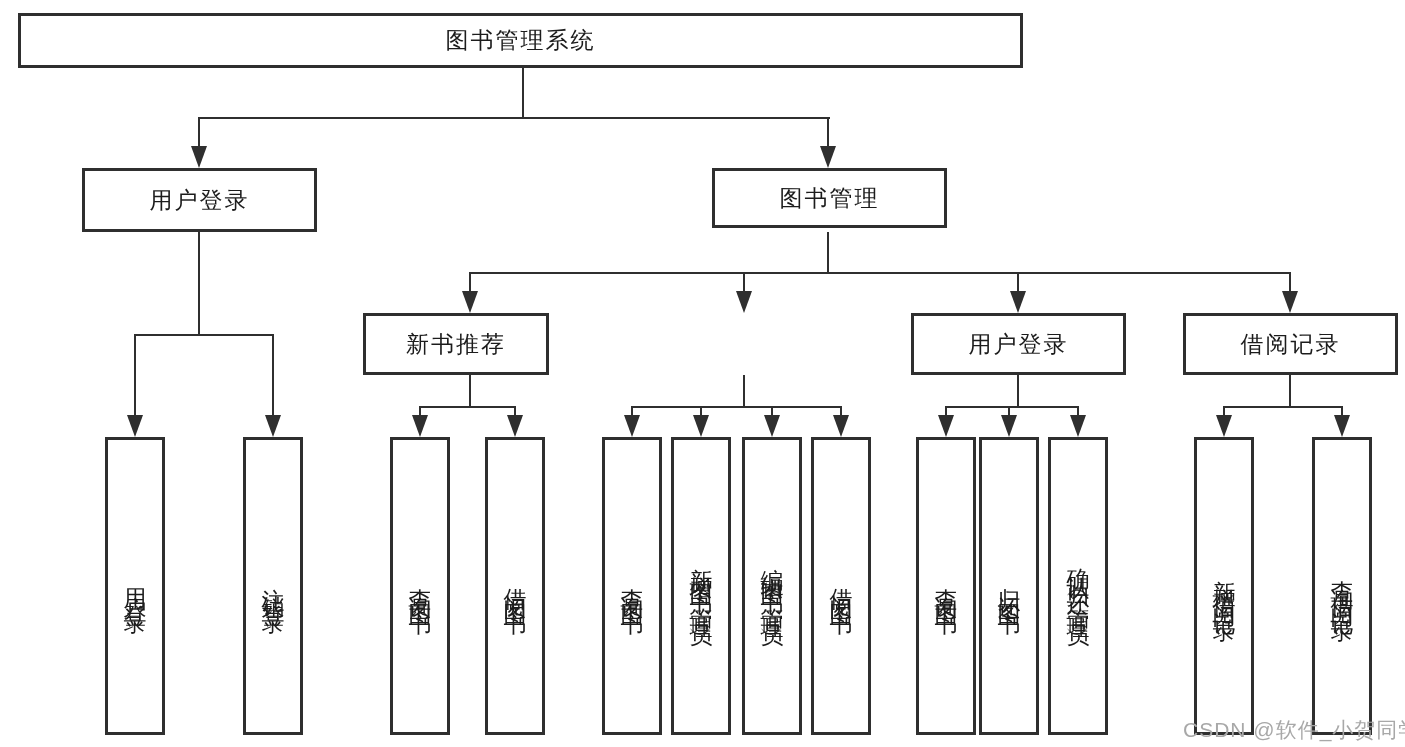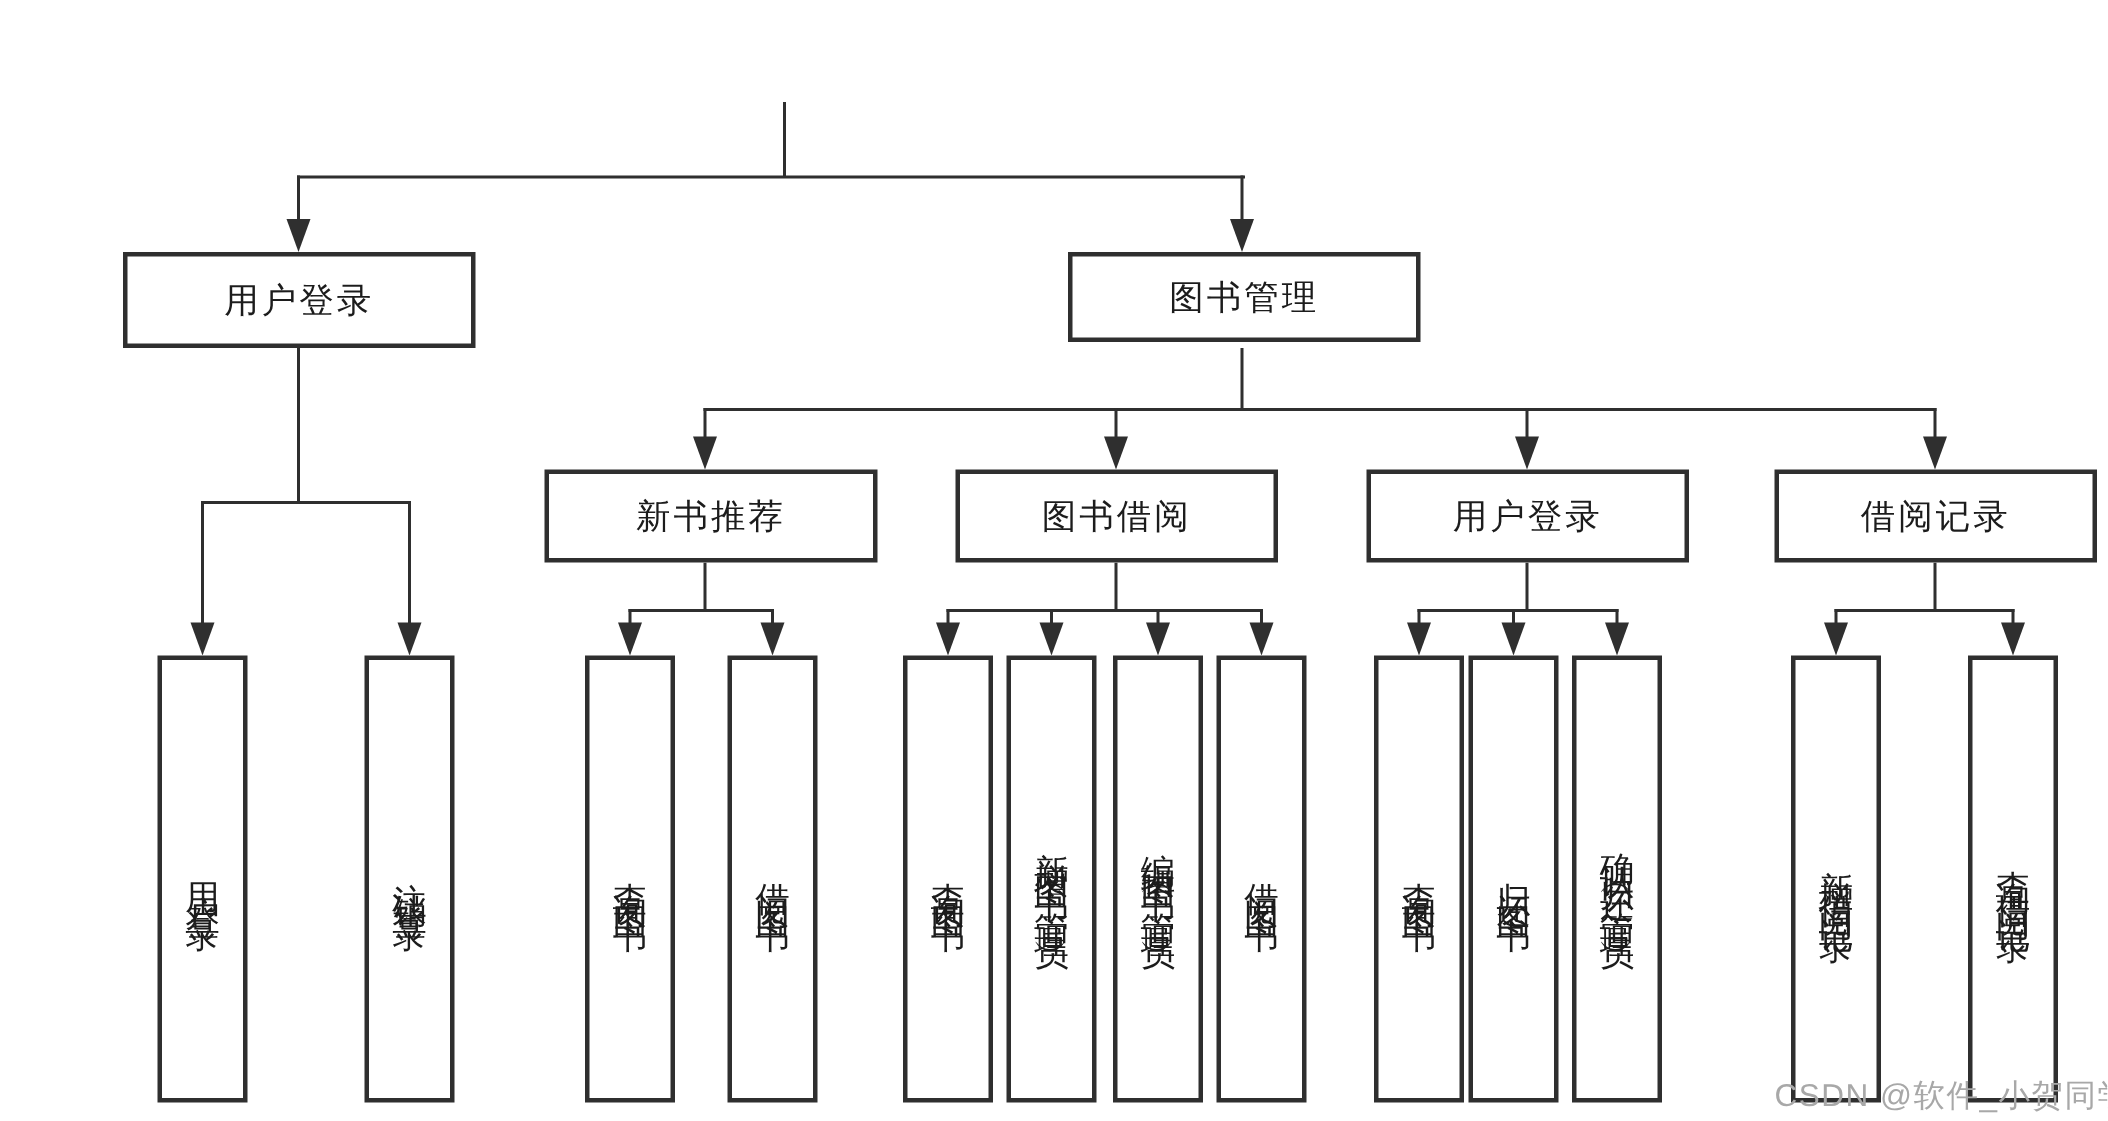"图书管理系统" div.box { html: none -> <div> <span>图书管理系统</span> </div> }
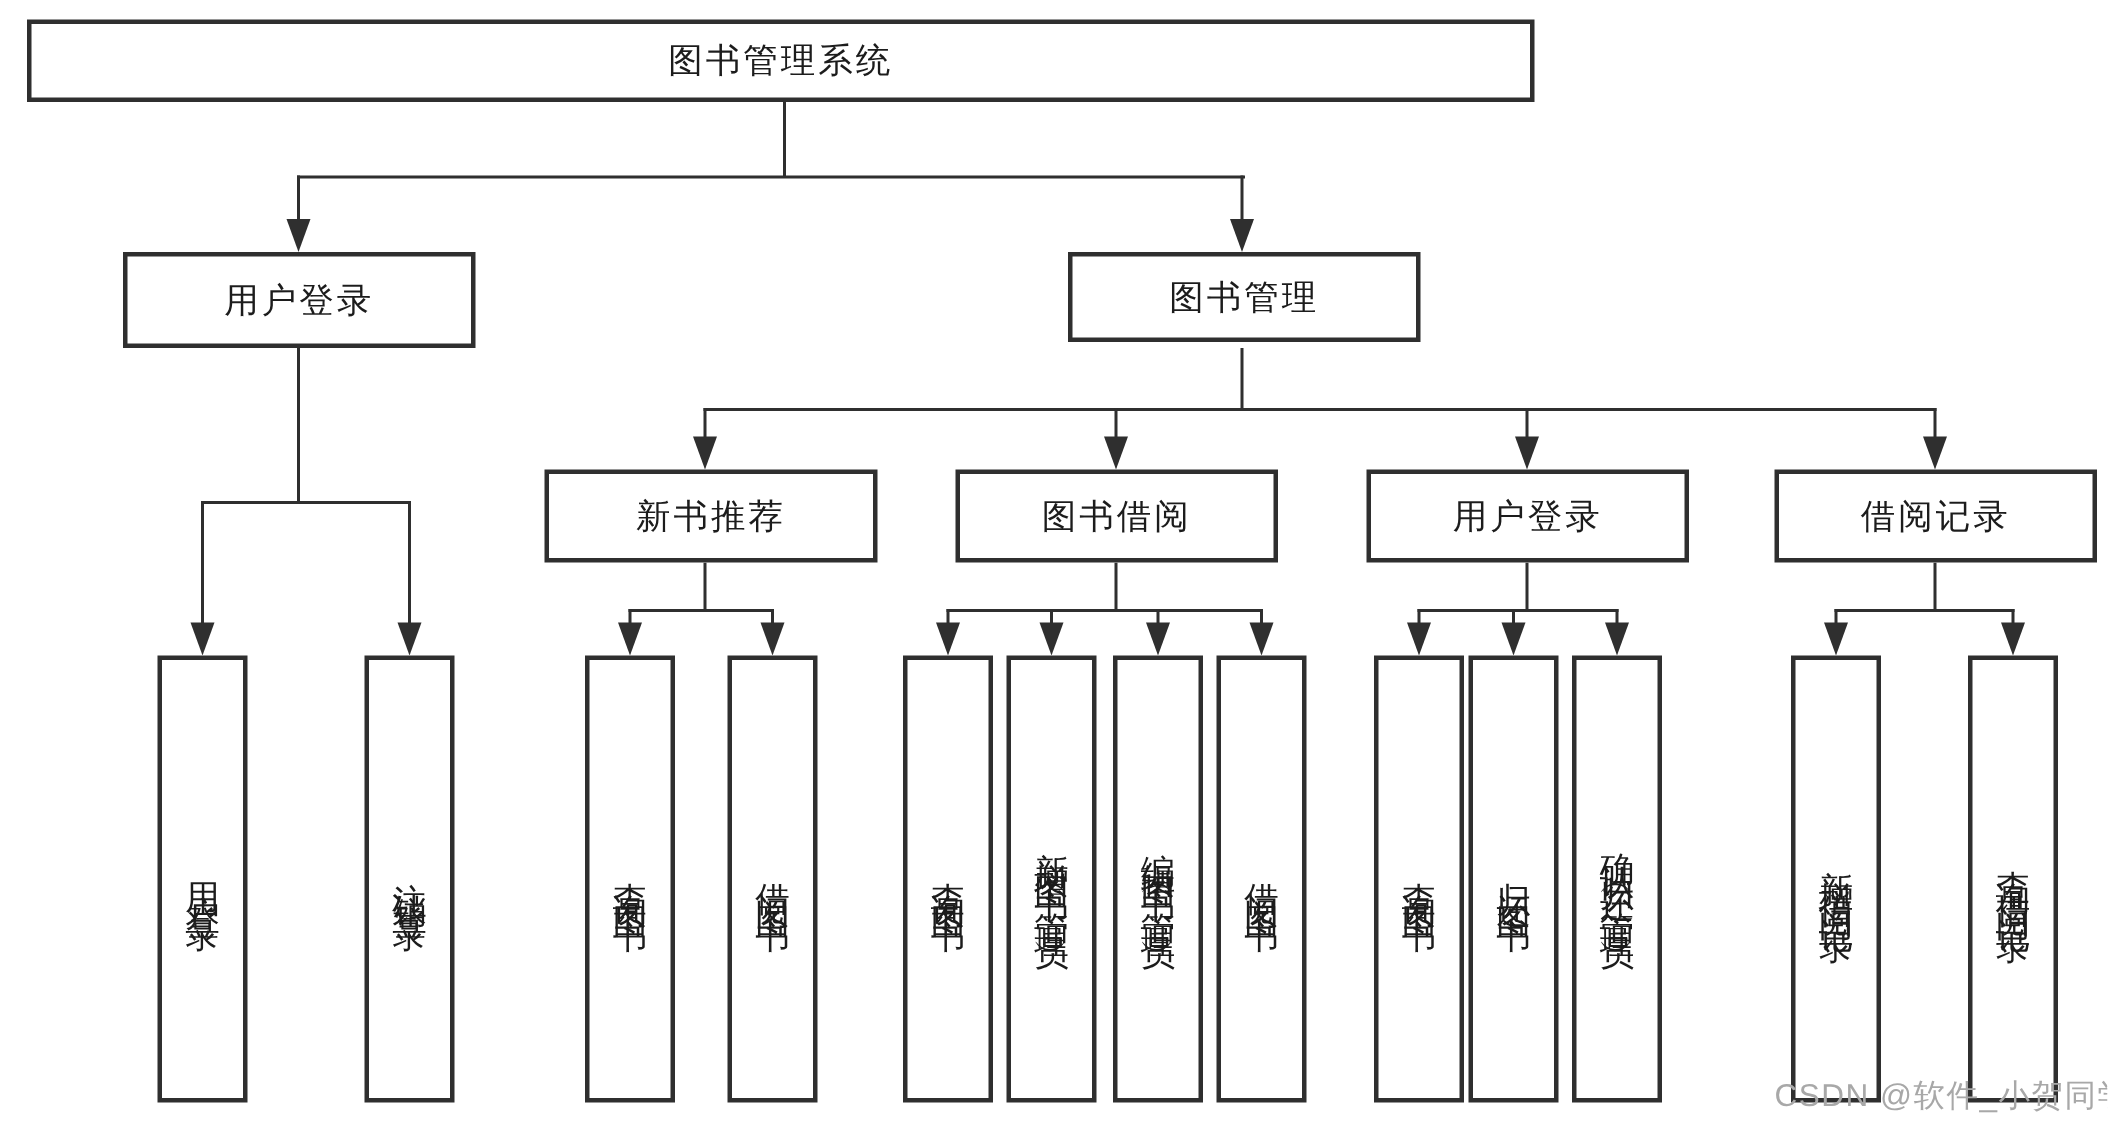"新书推荐" div.box { width: 222px -> 186px }
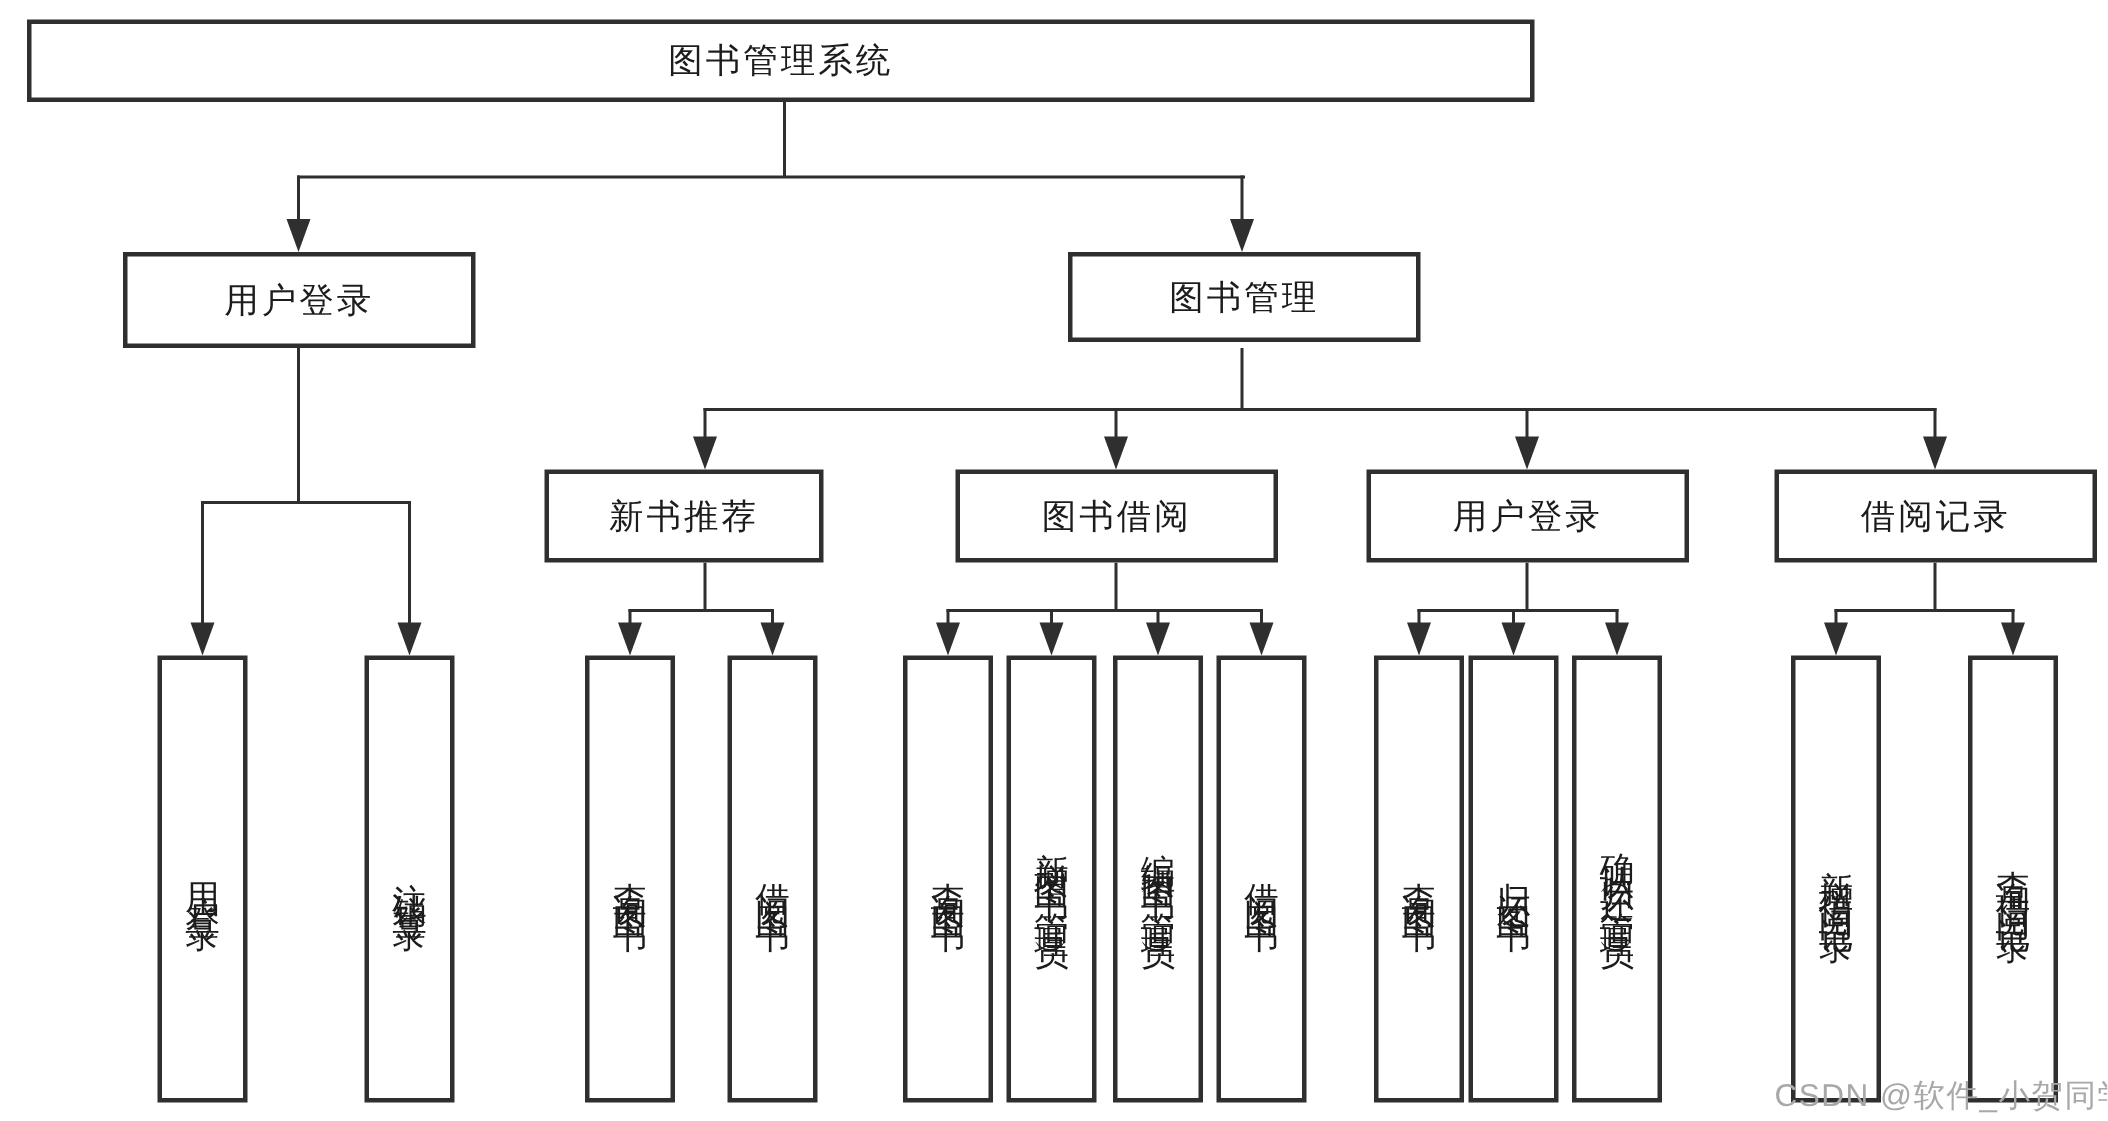"图书借阅" div.box { html: <div> <span>图书借阅</span> </div> -> none }
